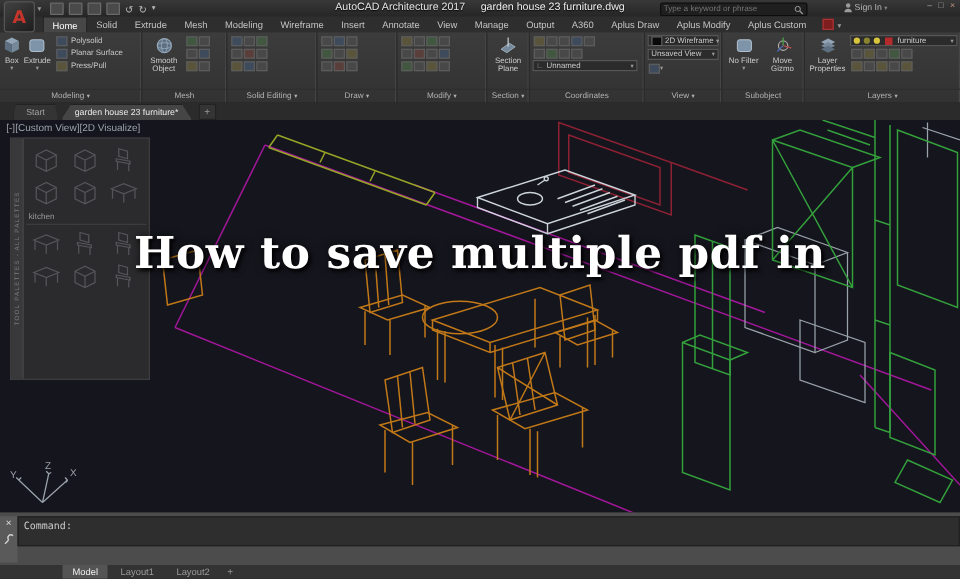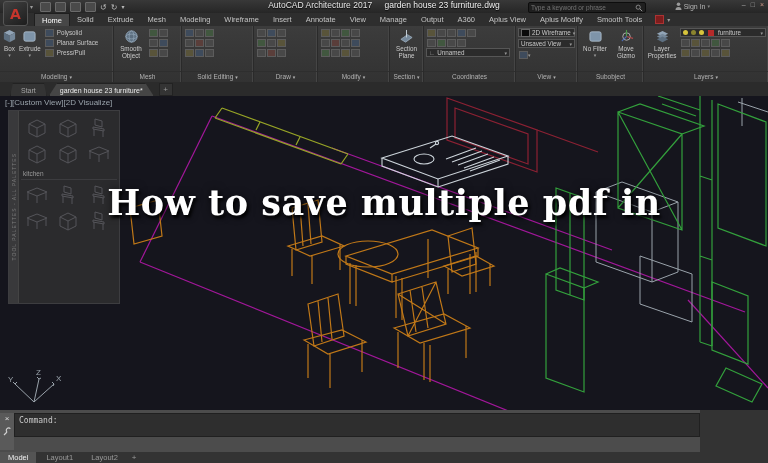"Aplus View" div.rtab { text: View -> Draw }
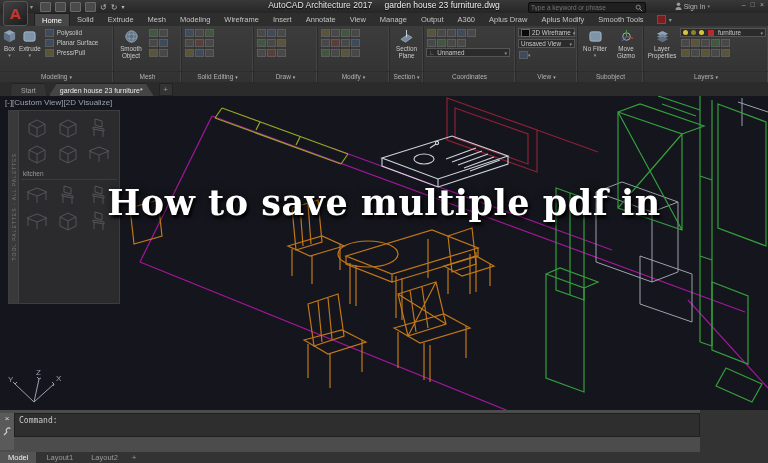"Smooth Tools" div.rtab { text: Smooth Tools -> Aplus Custom }
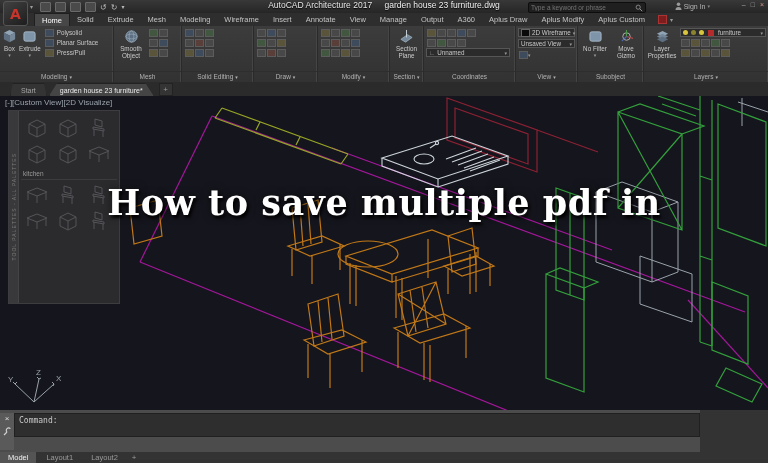"Command:" .cmdarea { width: 700px -> 768px }
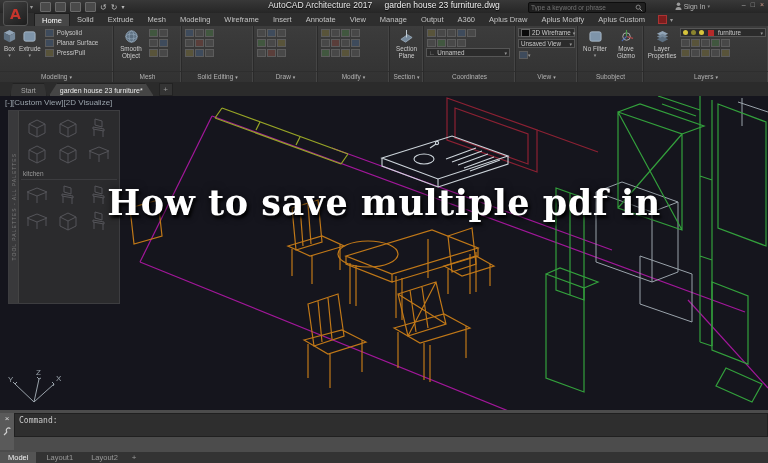"Model" .statusbar { padding-left: none -> 50px }
